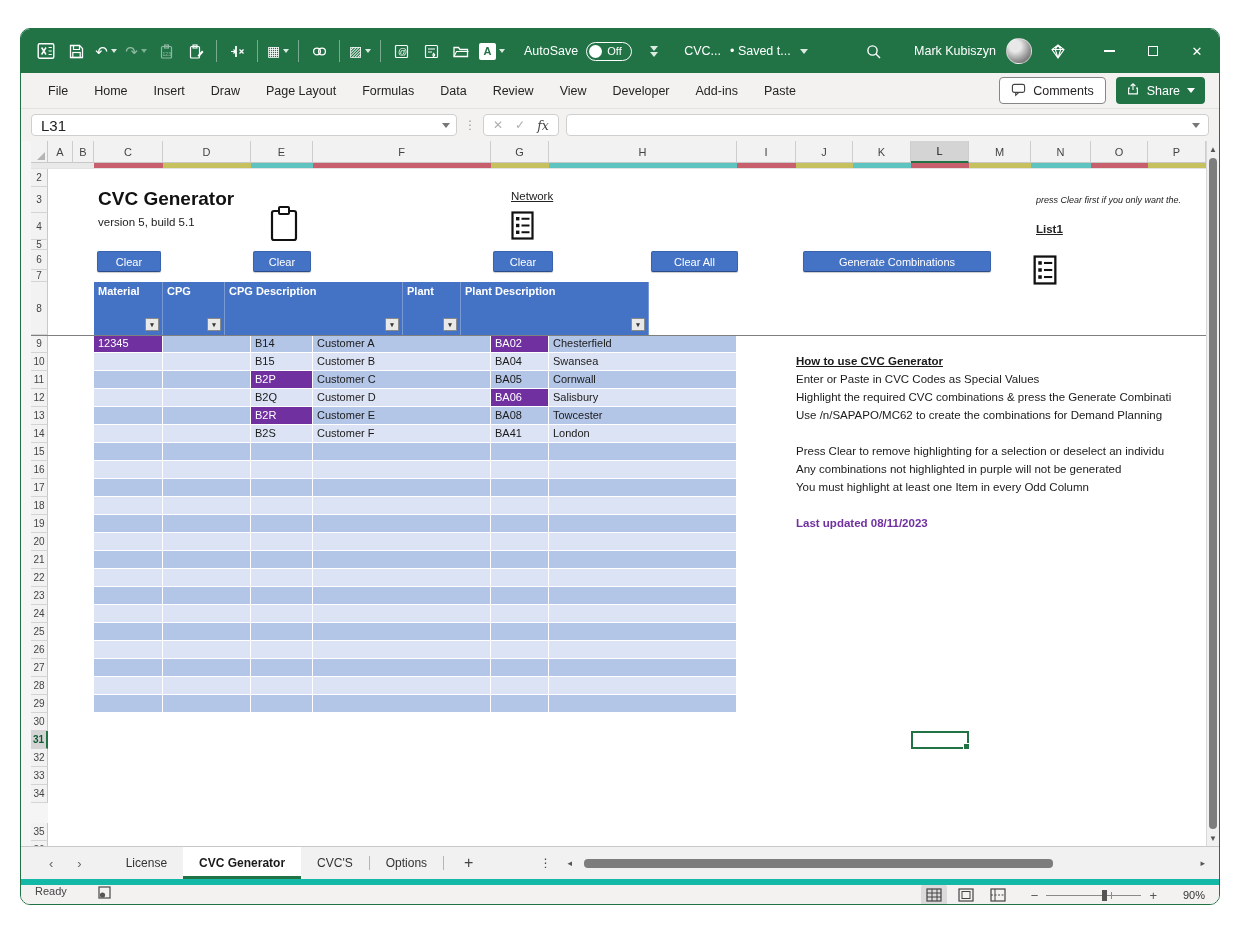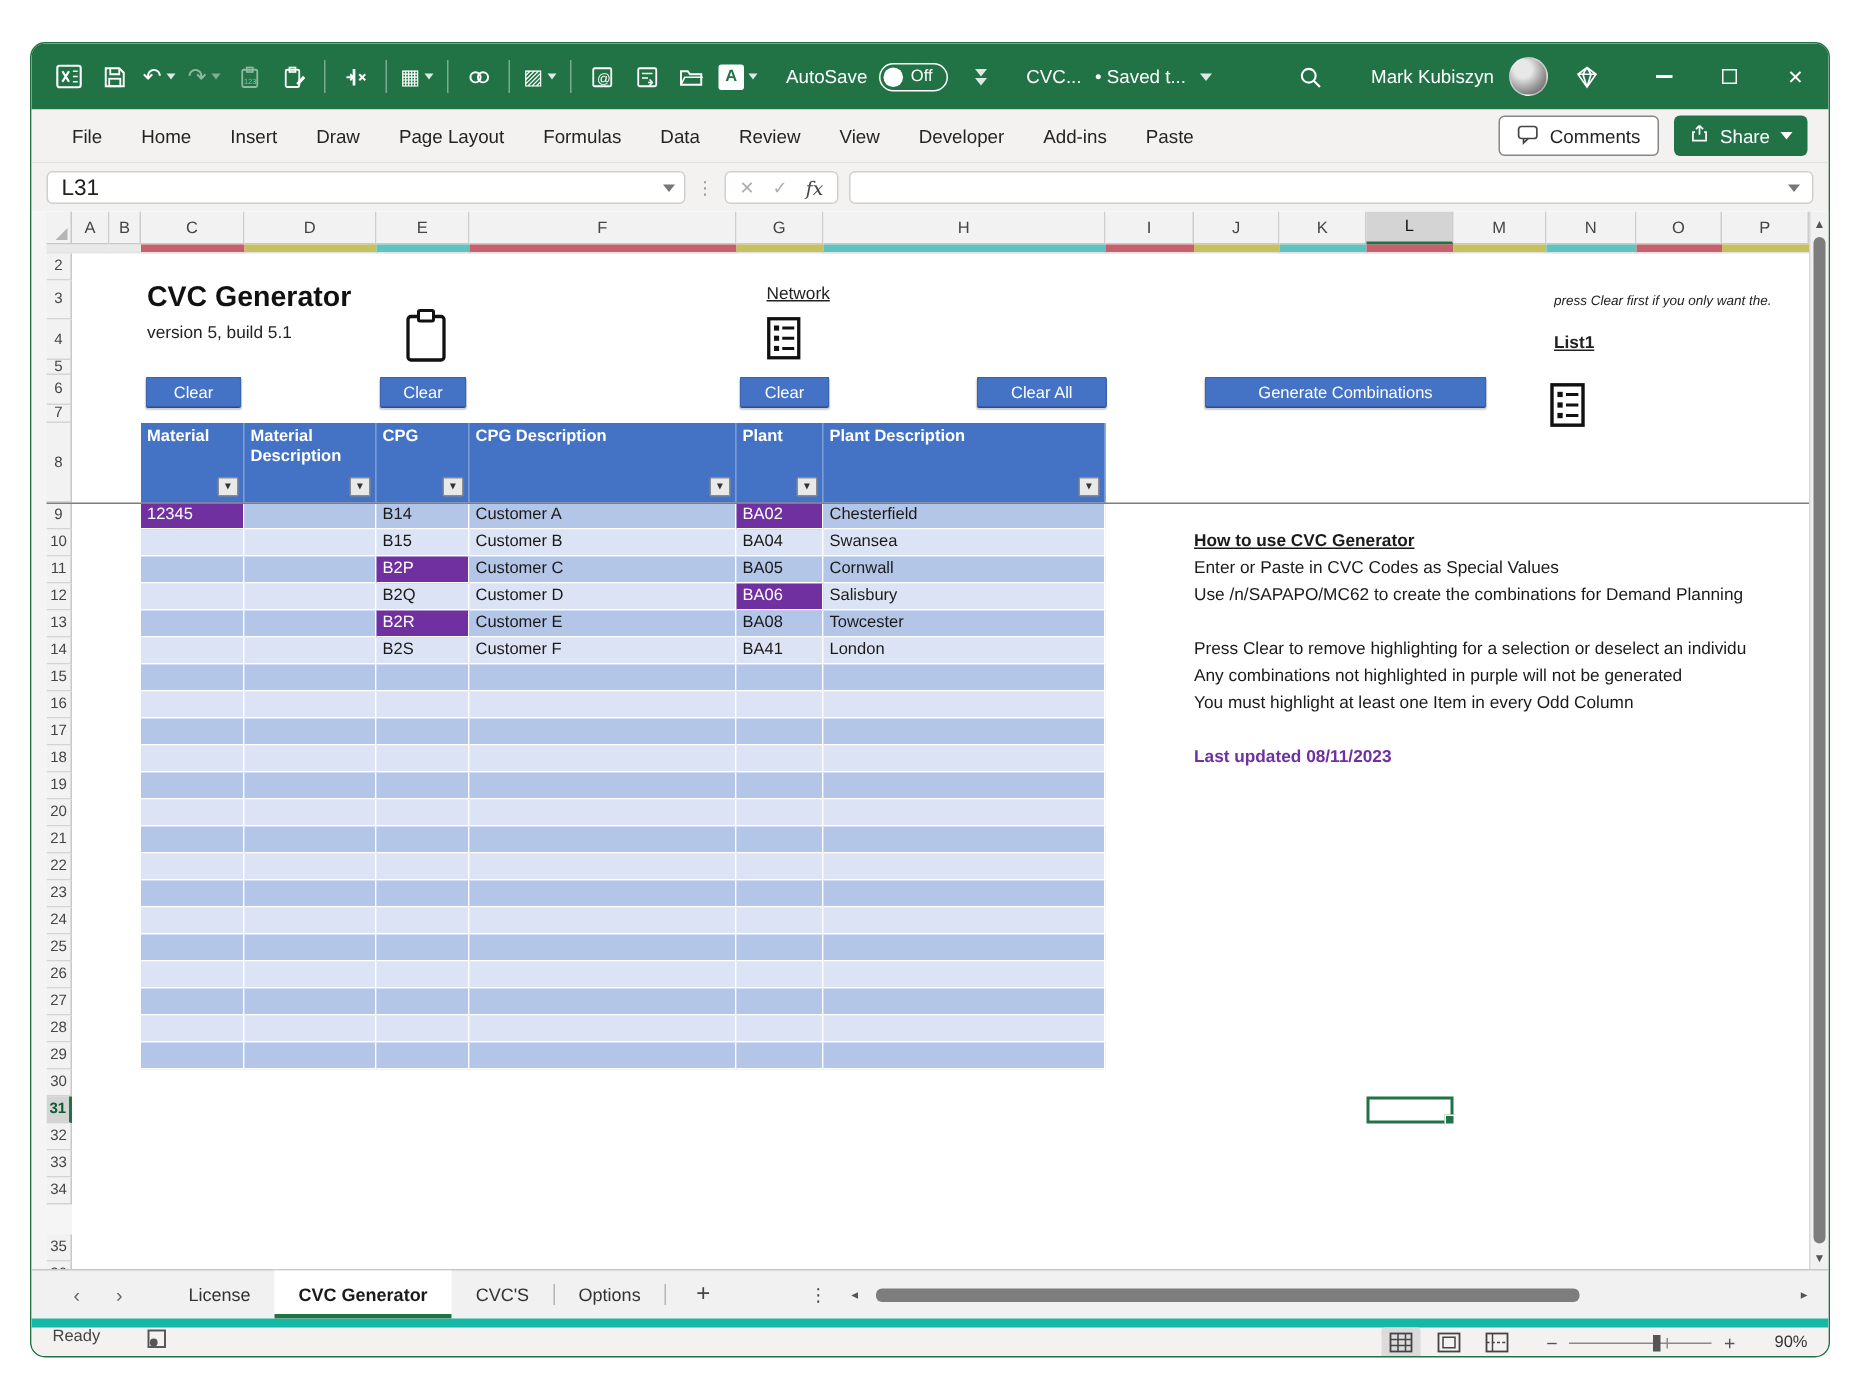"Material Description" div.th { html: <div><span>Material Description</span><div>▾</div></div> -> none }
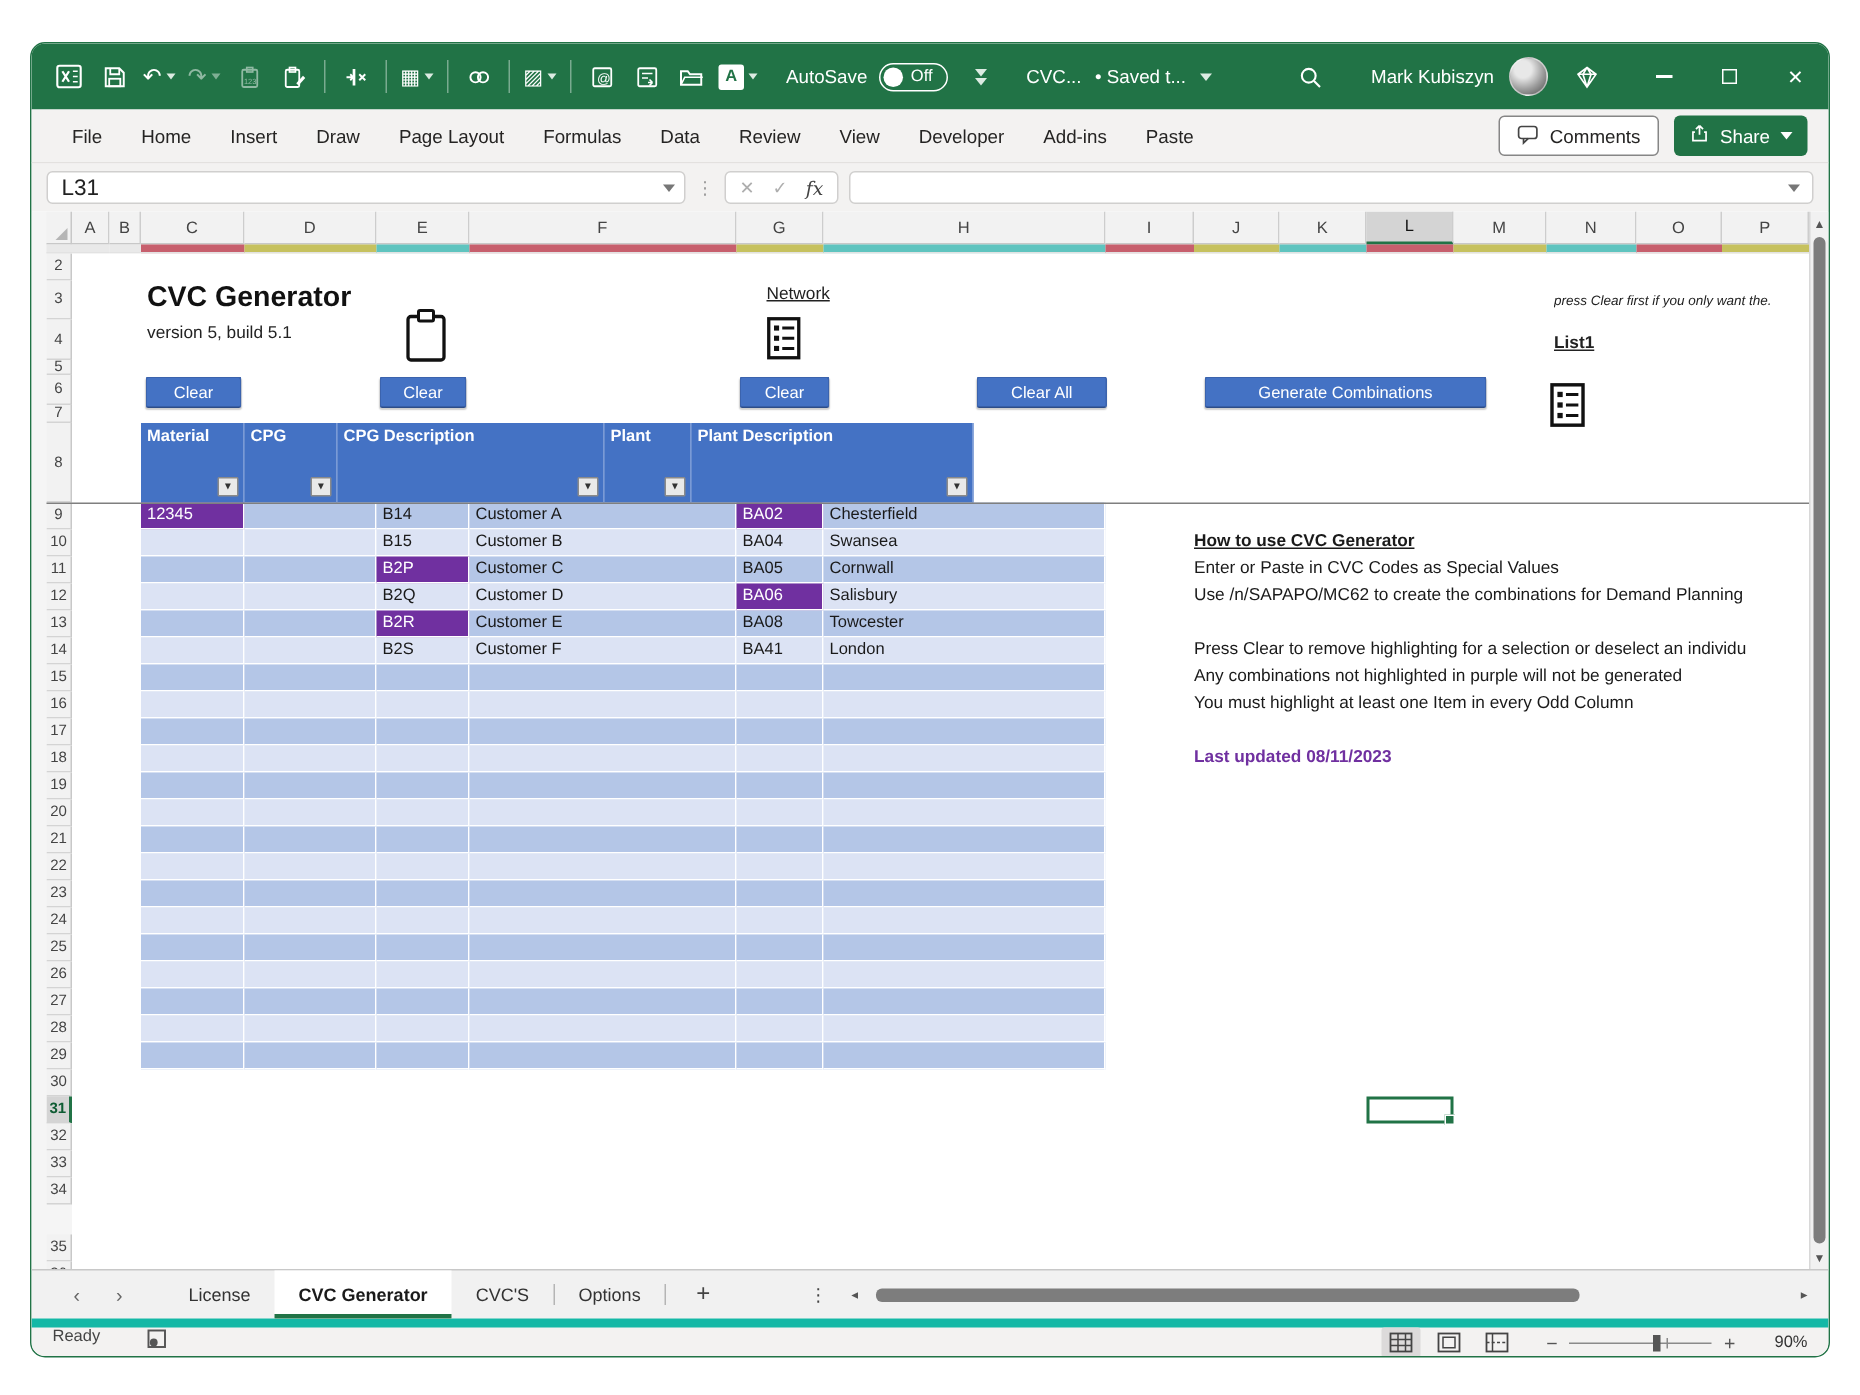"Highlight the required CVC combinations" div.line { html: none -> <div>Highlight the required CVC combinations &amp; press the Generate Combinati</div> }
